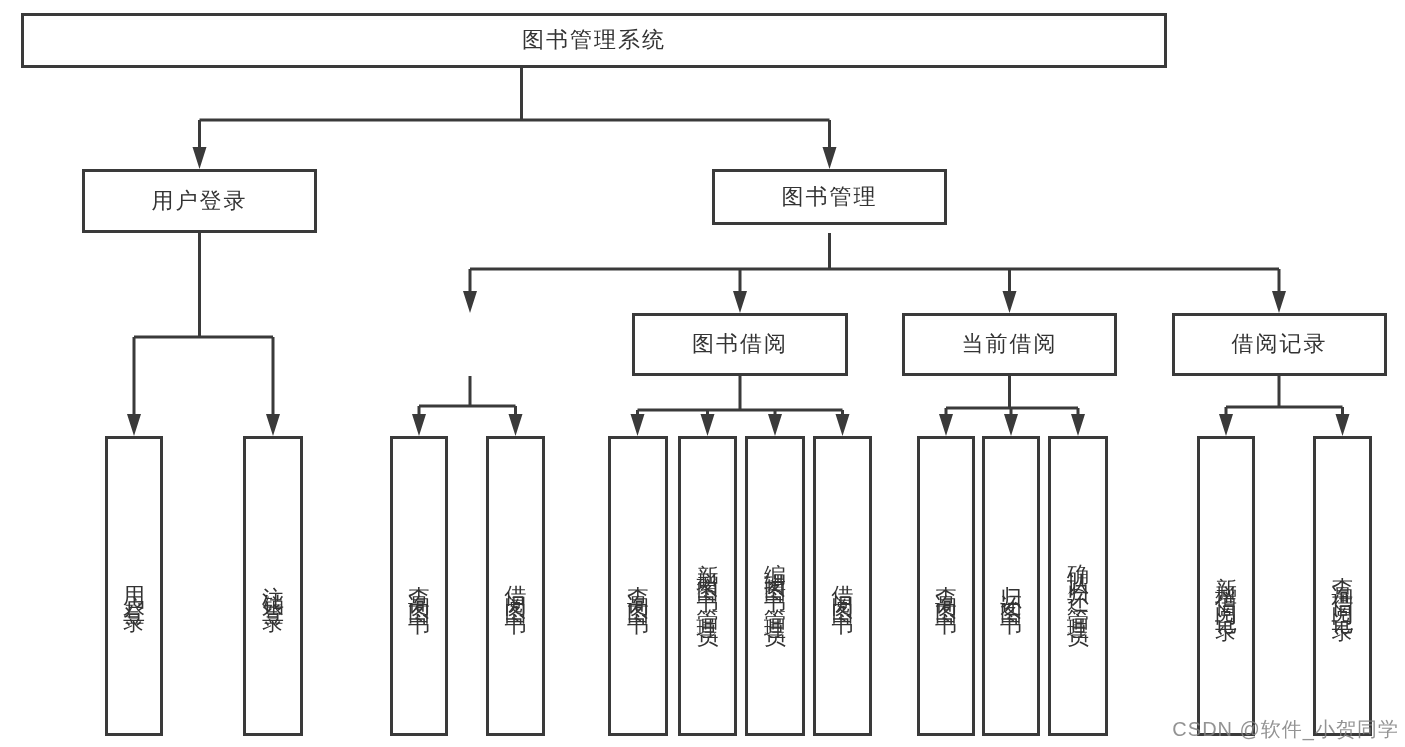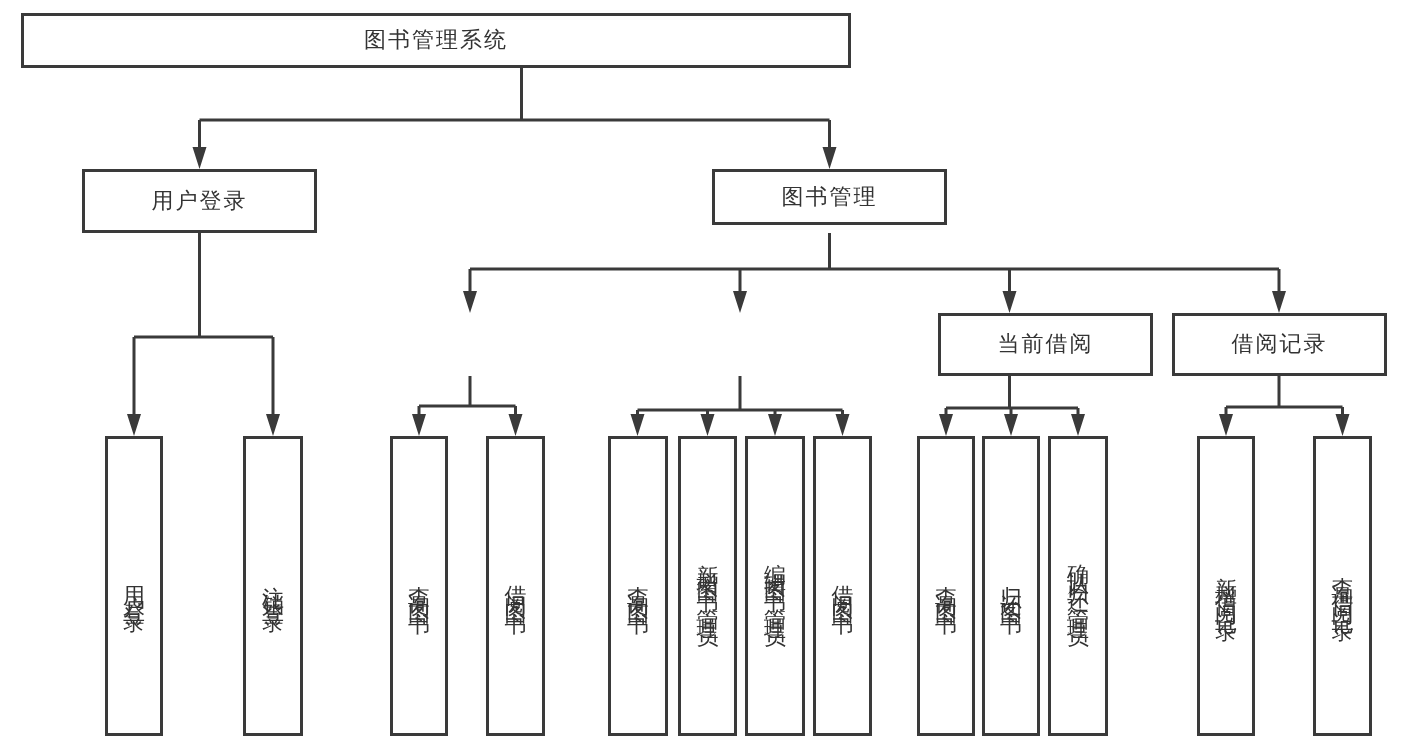"图书管理系统" div.box { width: 830px -> 1146px }
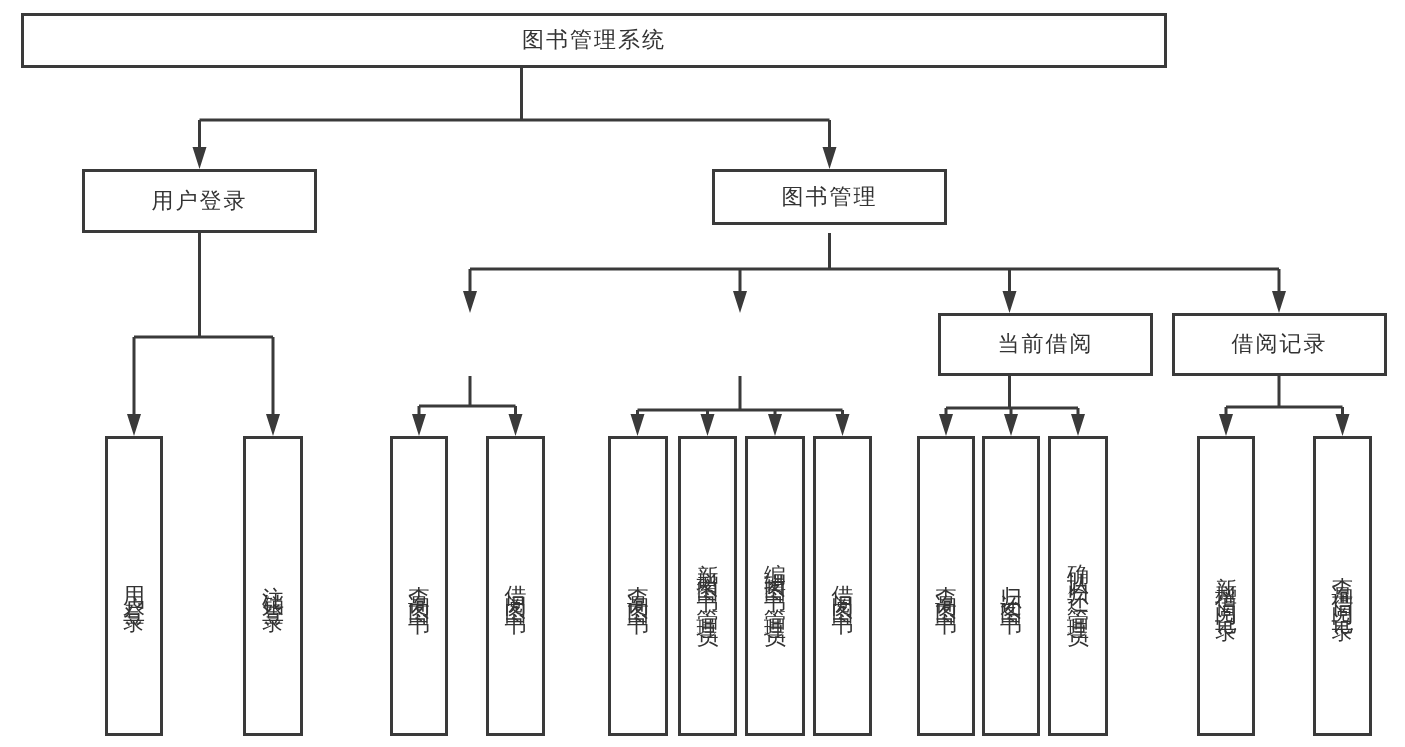"图书借阅" div.box { html: none -> <div>图书借阅</div> }
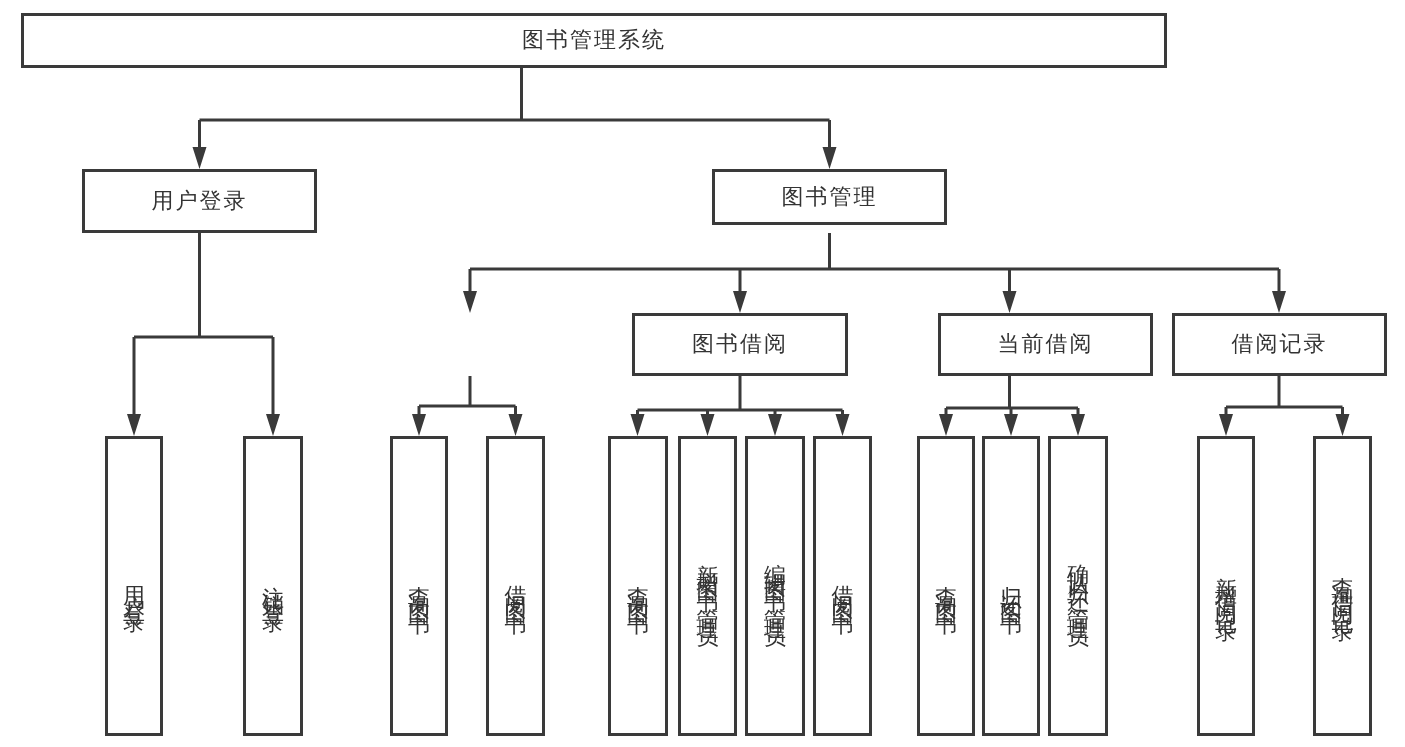"当前借阅" div.box { left: 938px -> 902px }
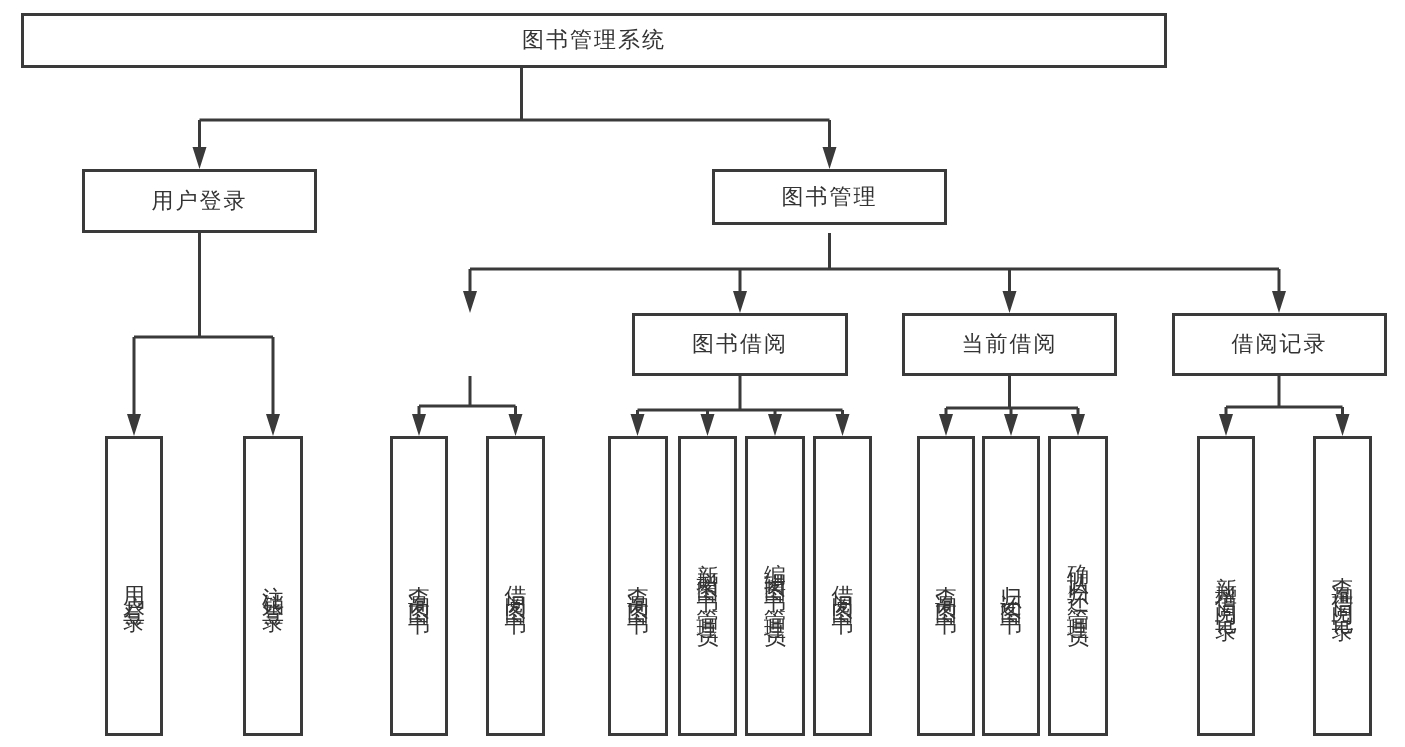"CSDN @软件_小贺同学" div.watermark { html: none -> <div>CSDN @软件_小贺同学</div> }
